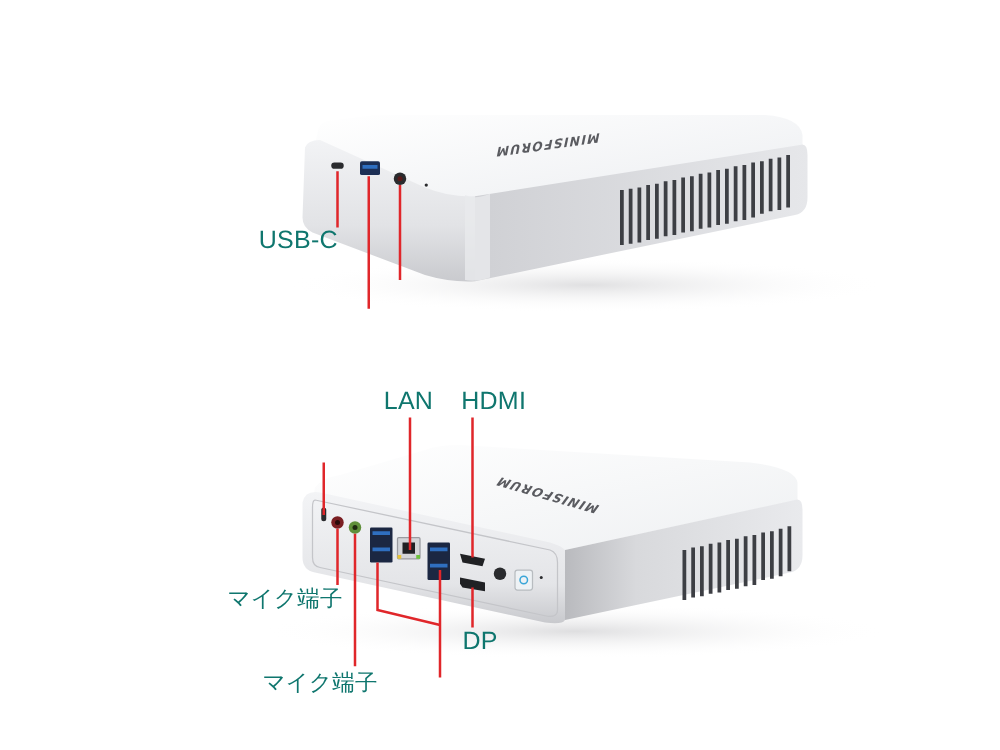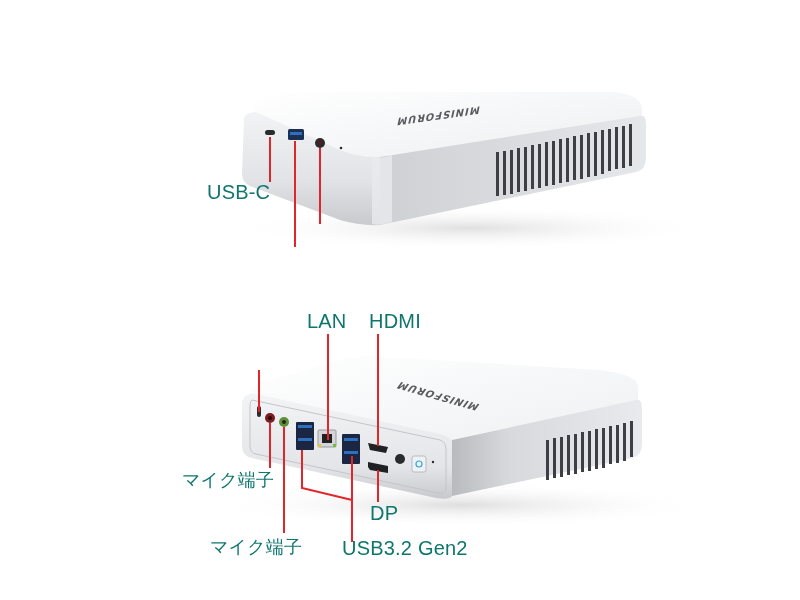"USB3.2 Gen2" div.label { html: <div>USB3.2 Gen2</div> -> none }
